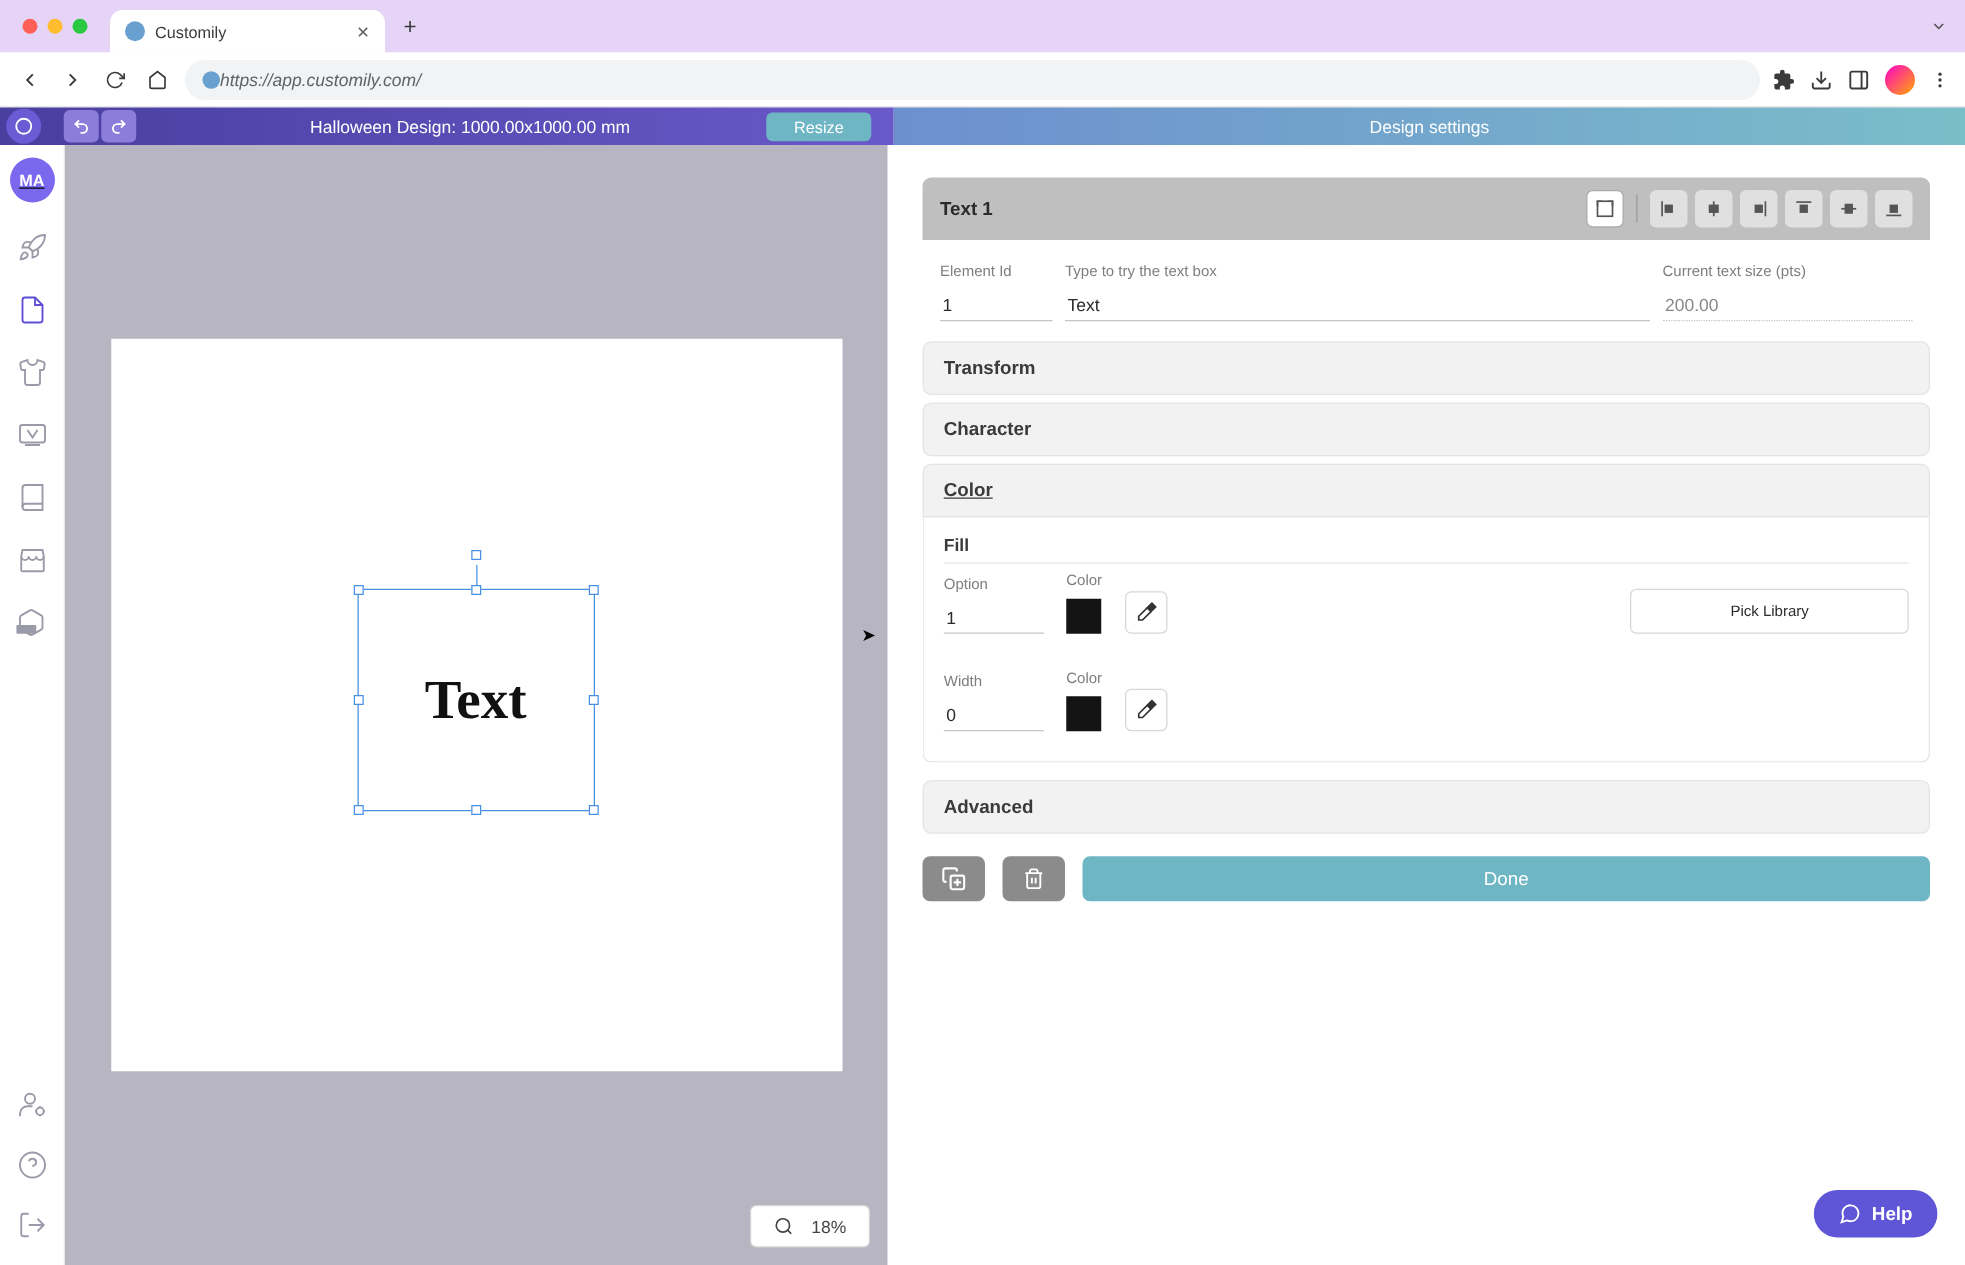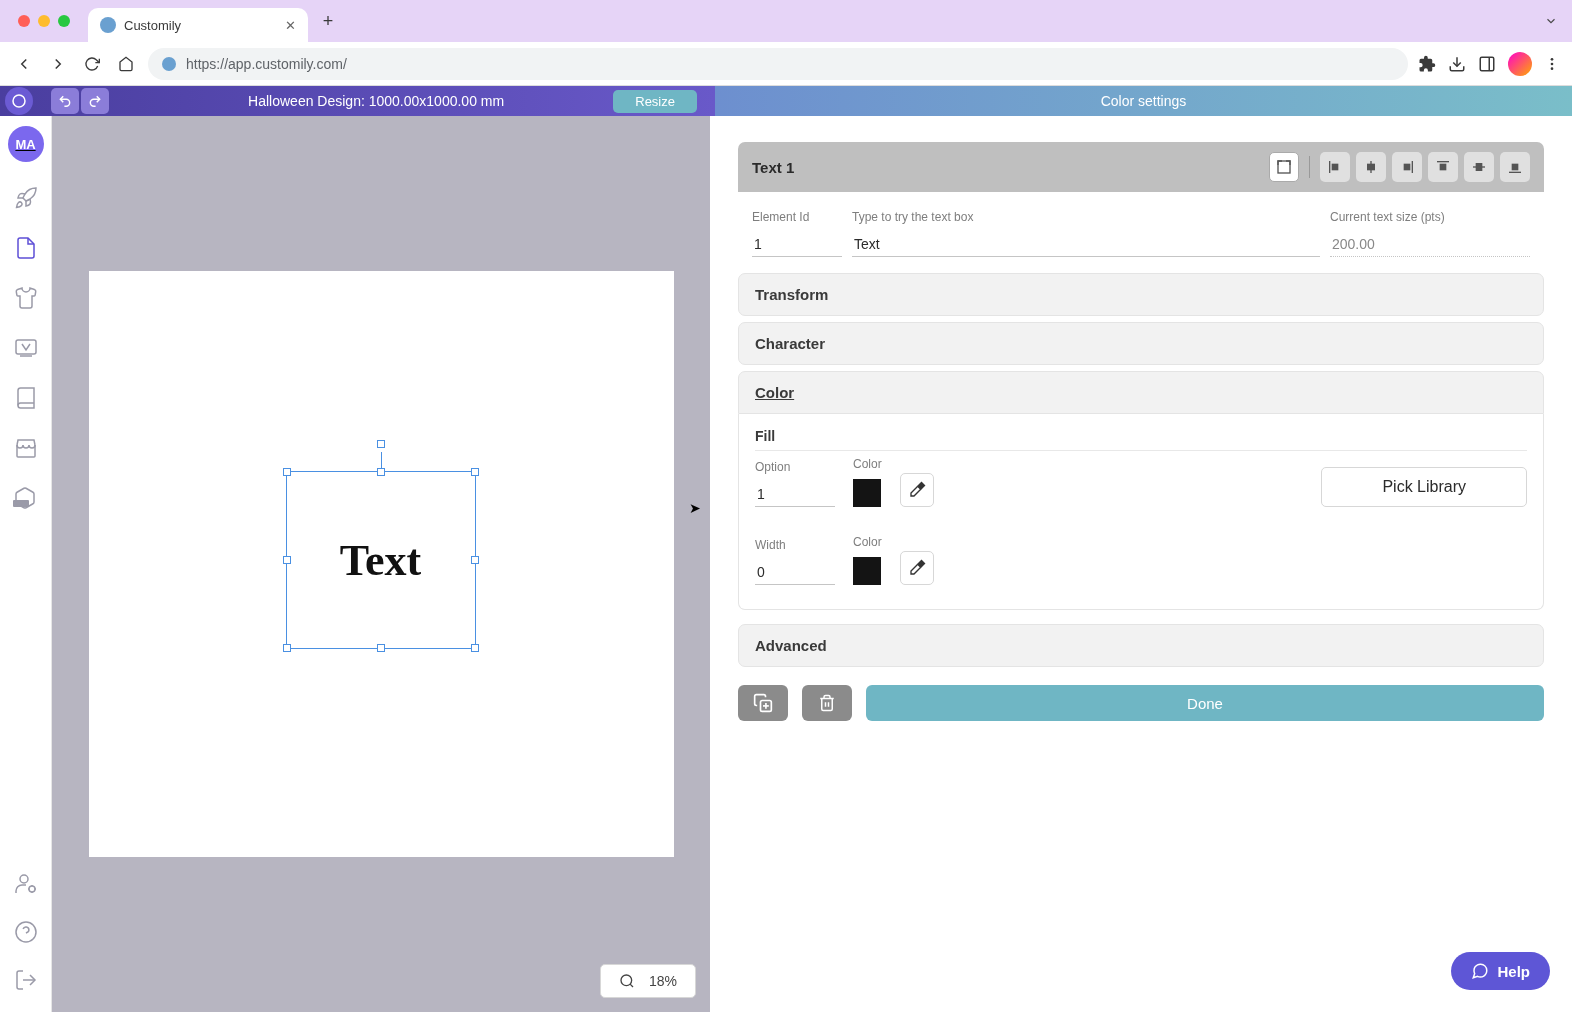"https://app.customily.com/" .url-box { font-style: none -> italic; gap: 10px -> none }
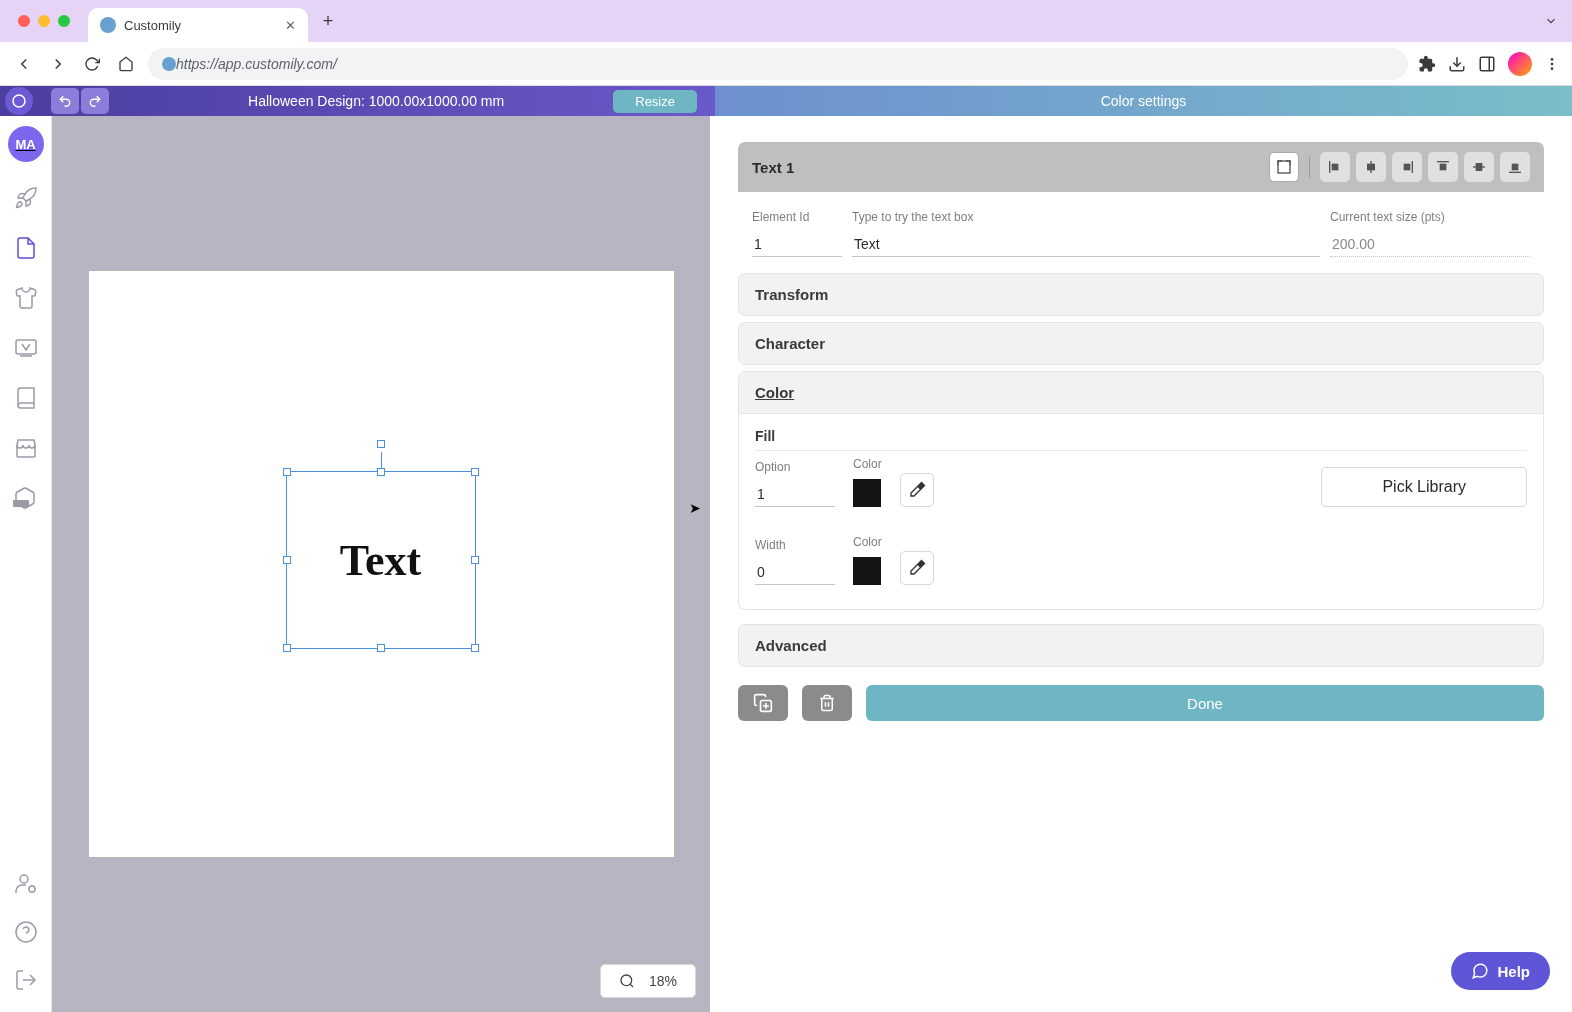"Color settings" div.right { text: Color -> Design }
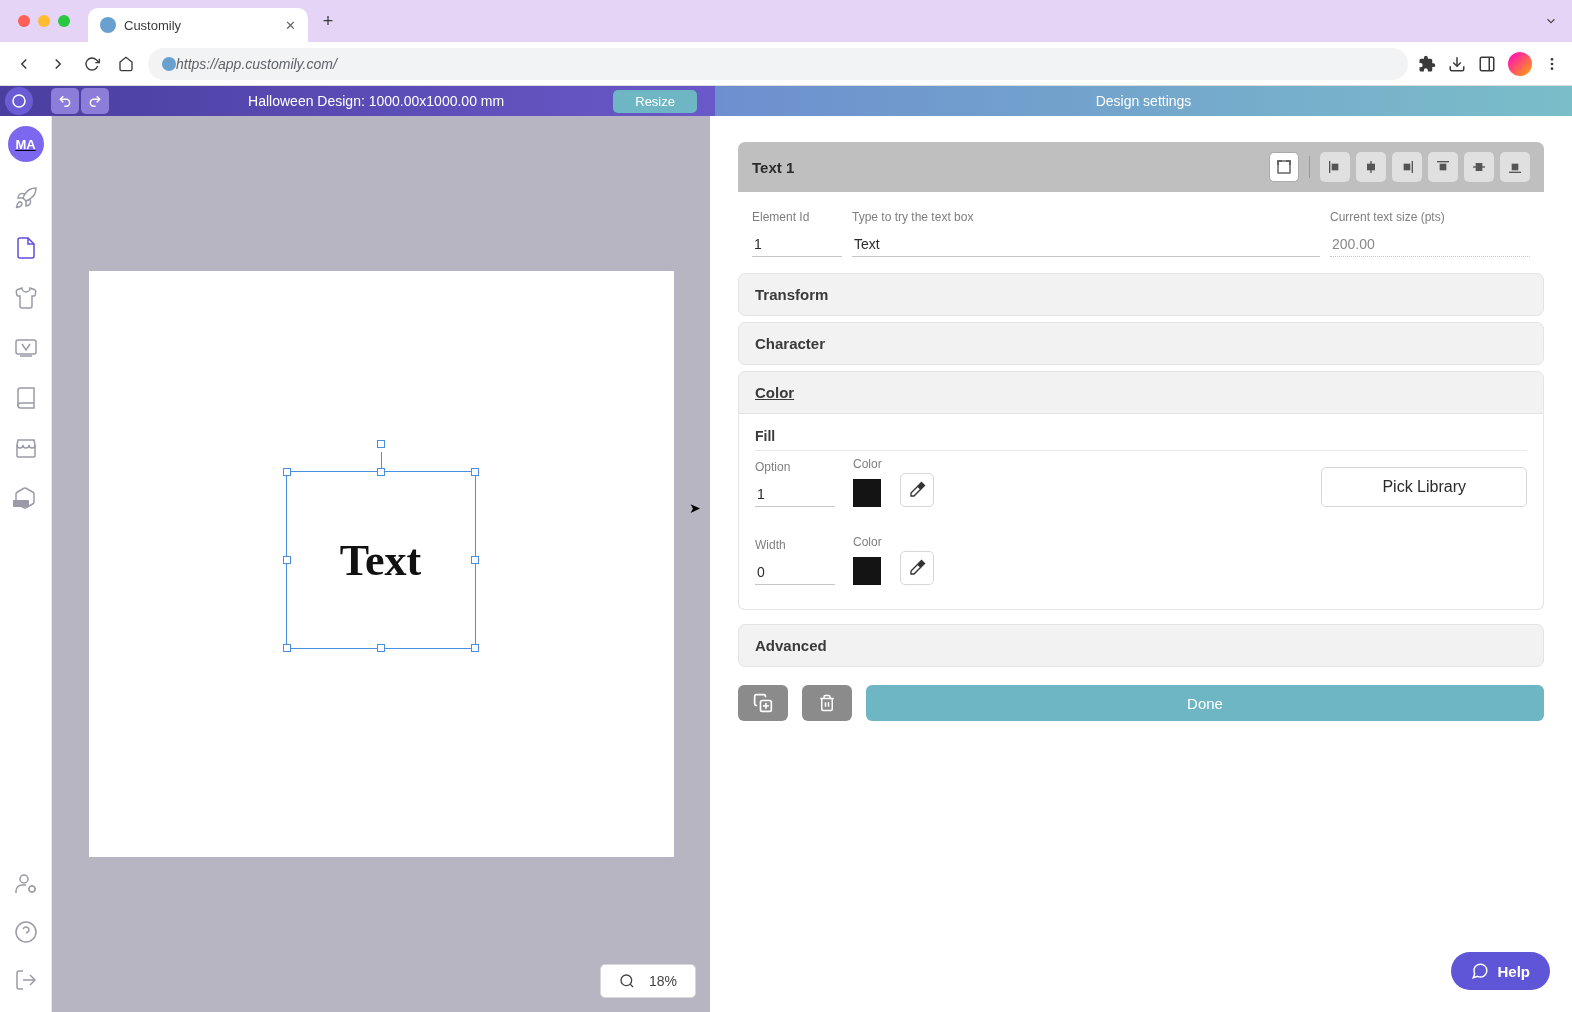"Pick Library" .pick-lib { font-size: 16px -> 12px; padding: 10px 60px -> 10px 79px }
